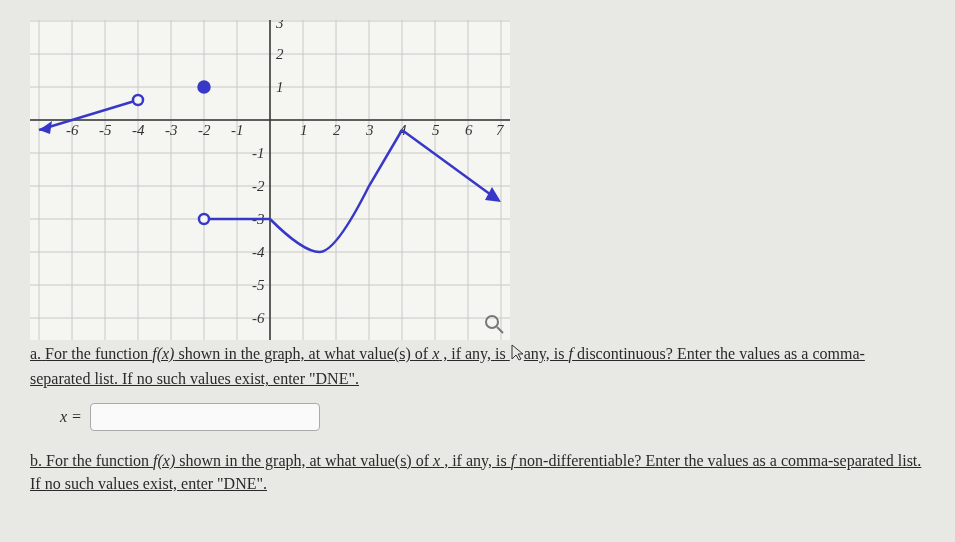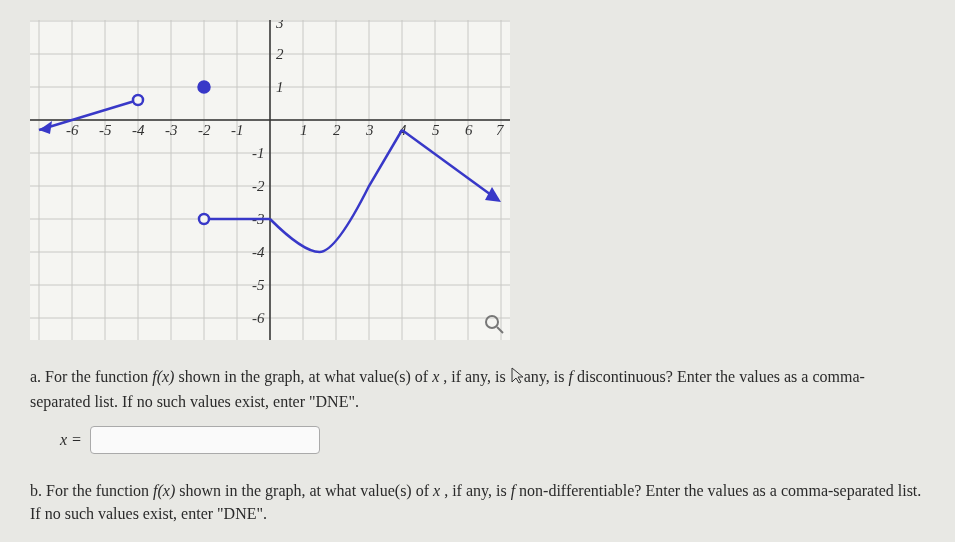"a. For the function f(x)" .question { margin-top: 25px -> 2px; text-decoration: none -> underline }
